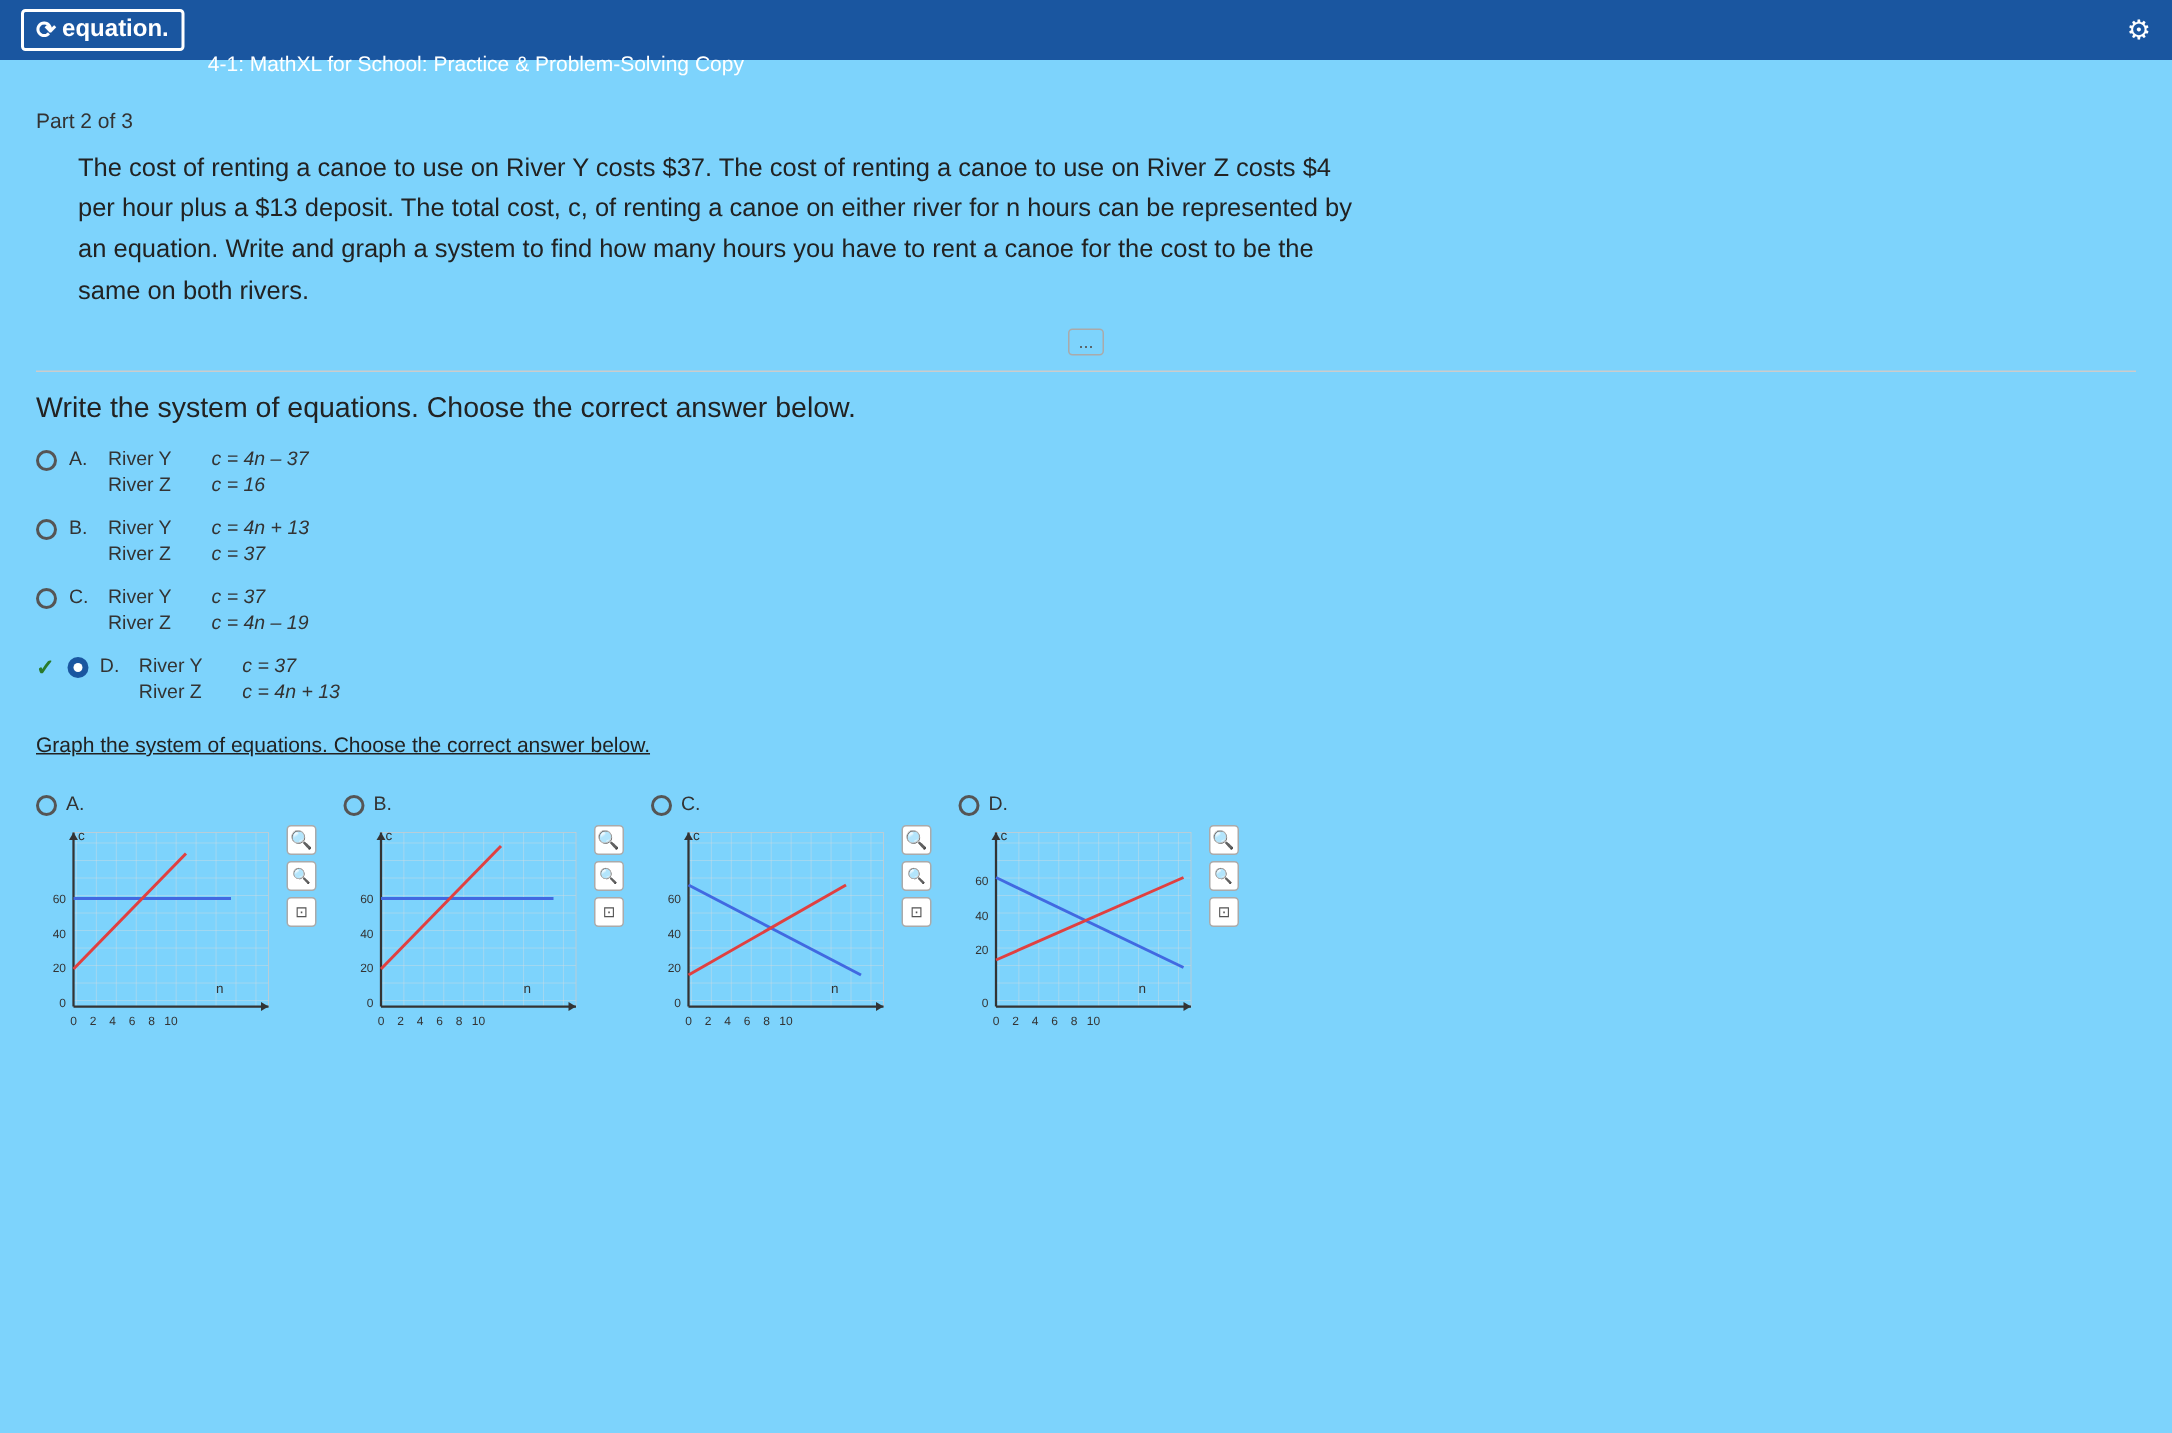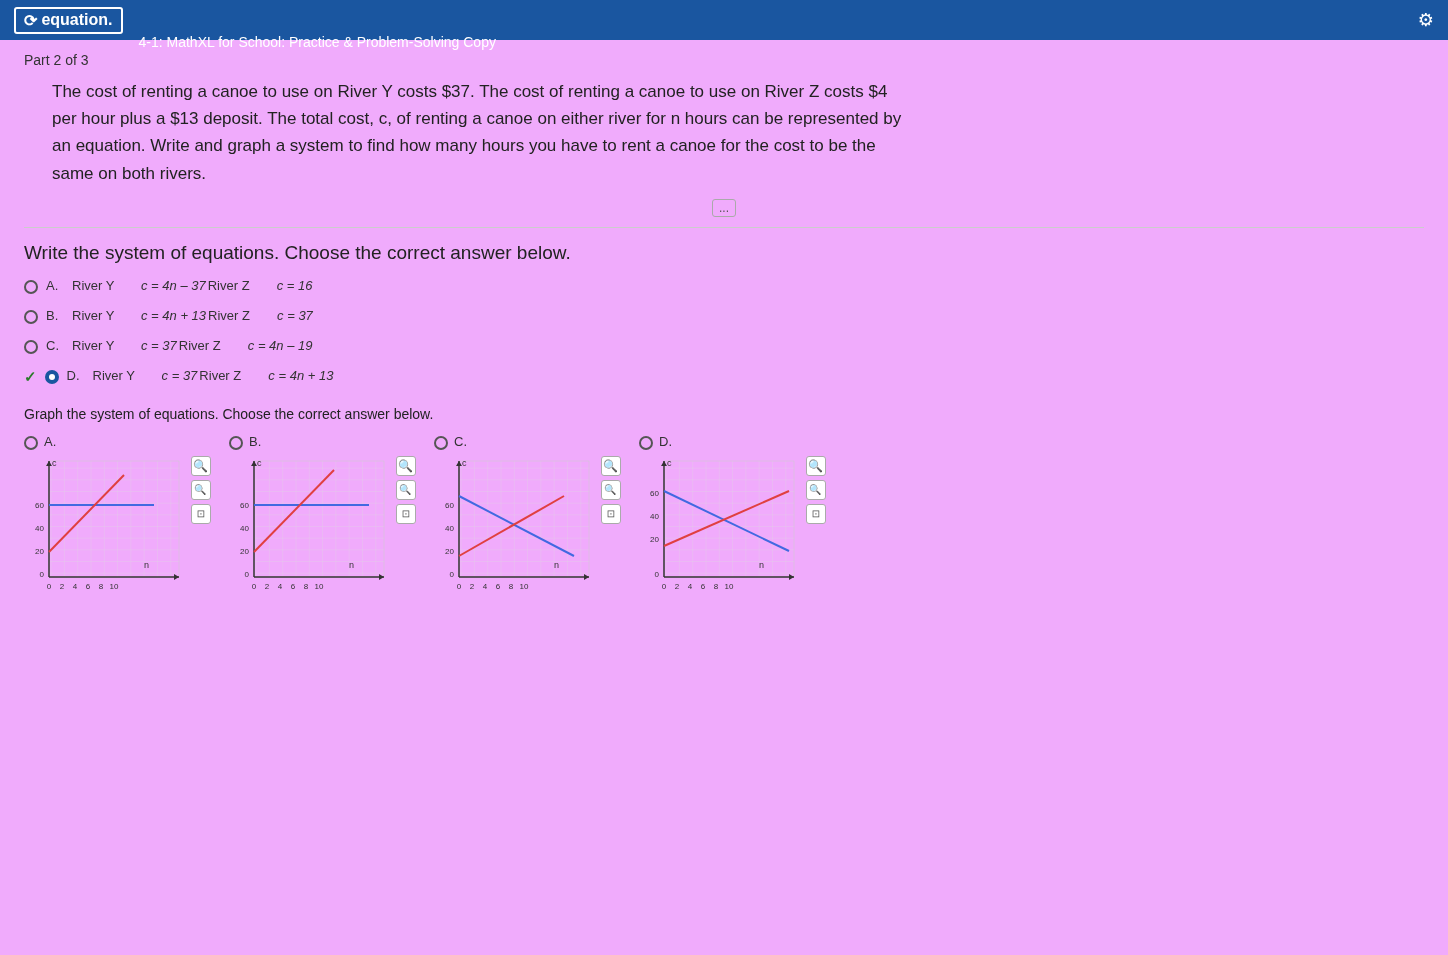"Part 2 of 3" .main-content { background: #f0abfc -> #7dd3fc; padding: 12px 24px -> 32px 24px }
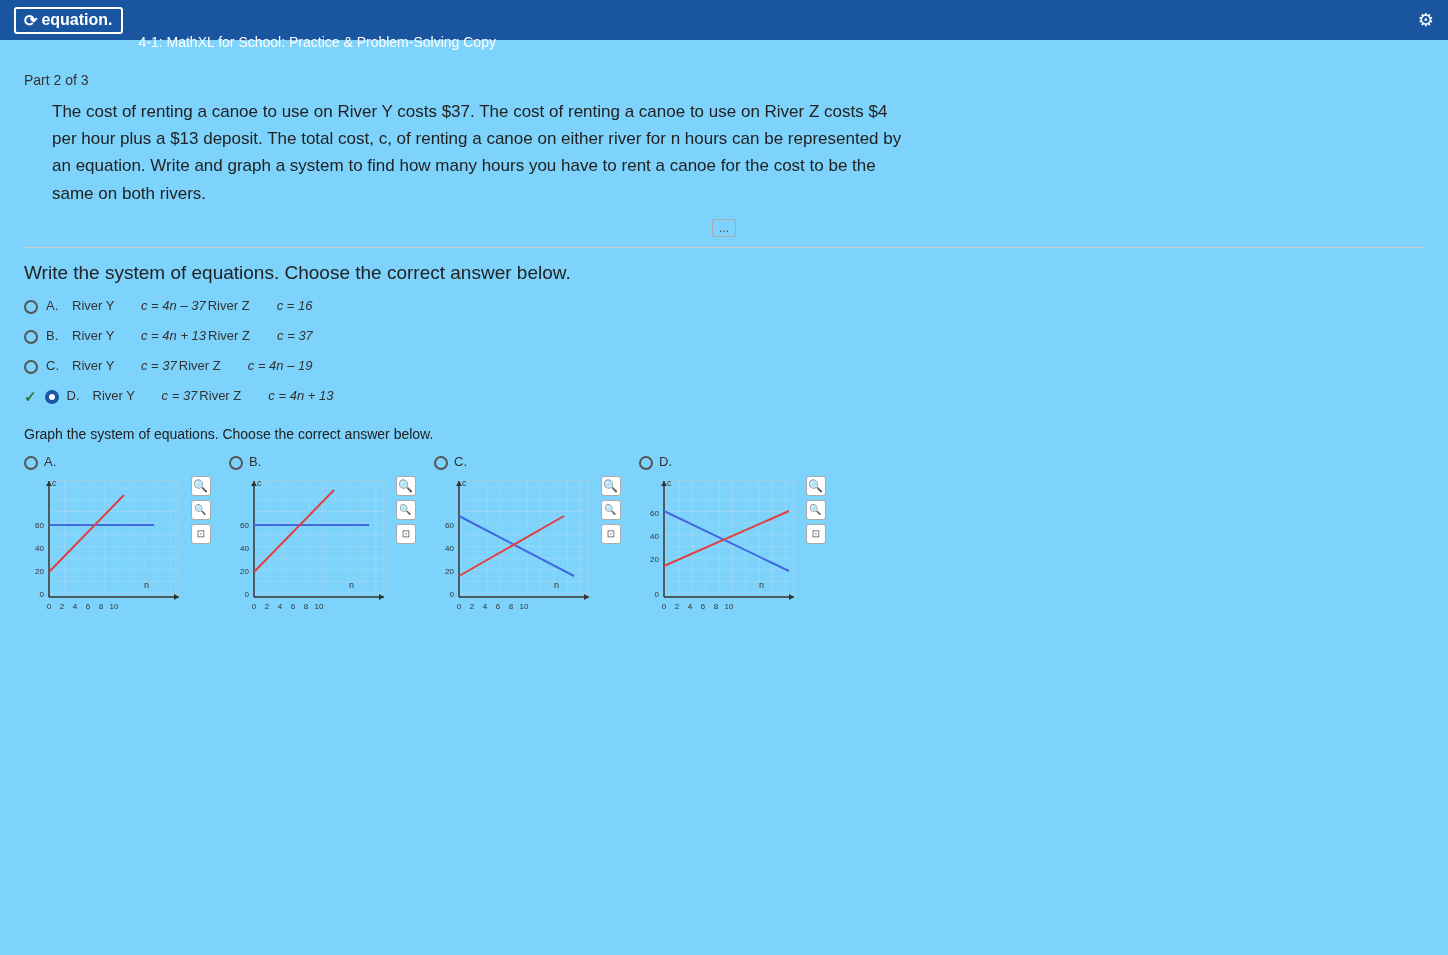"River Y" .option-equations { flex-direction: none -> column }
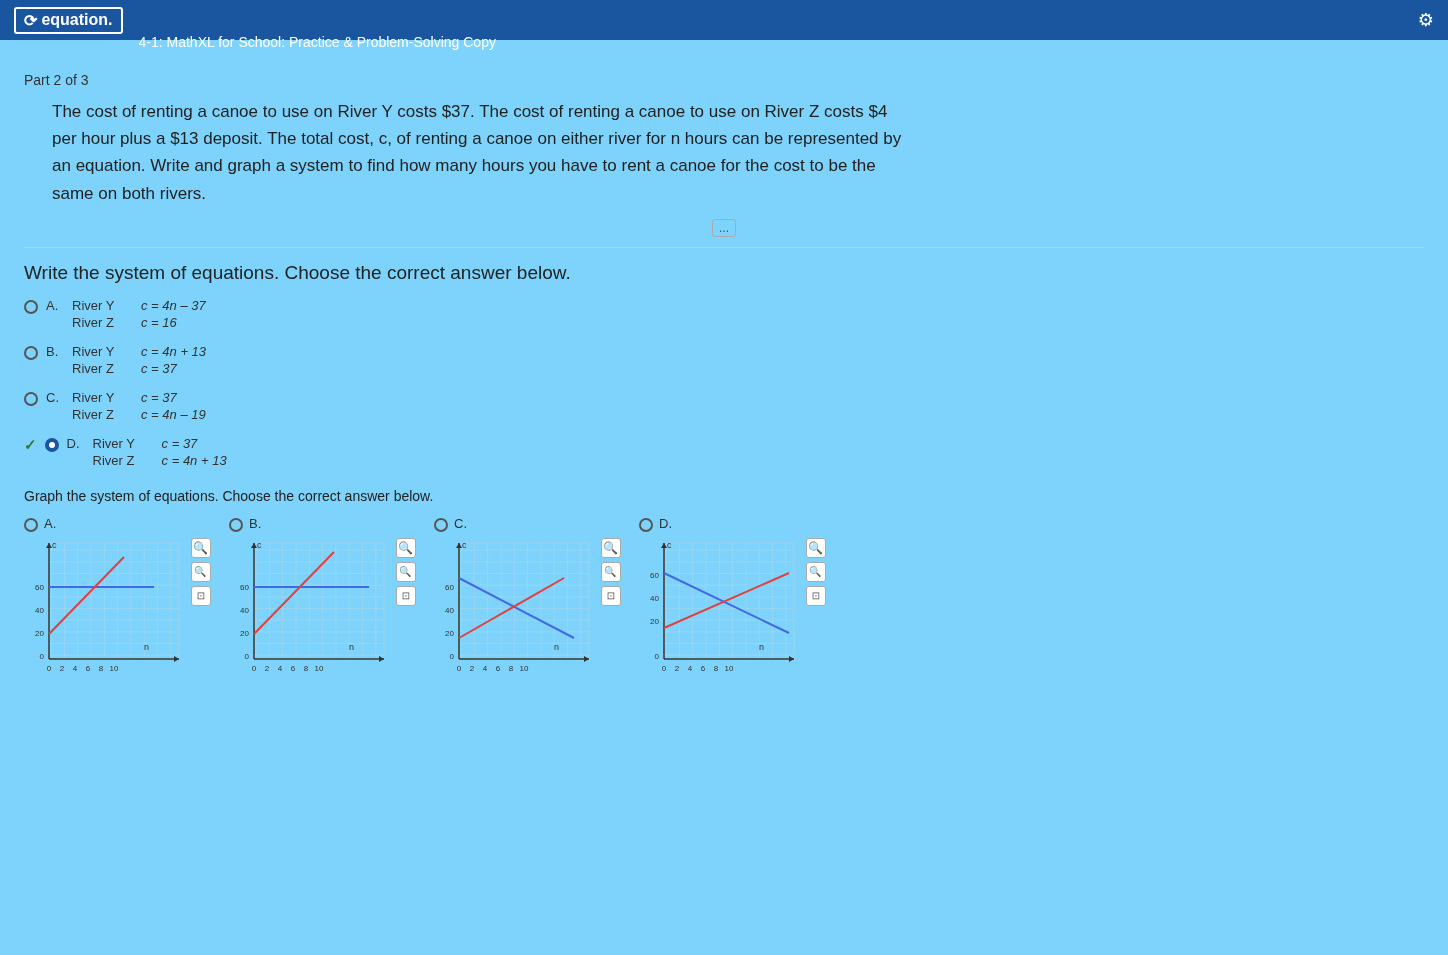"Graph the system of equations." .graph-section-question { margin-bottom: 12px -> 24px; text-decoration: none -> underline }
